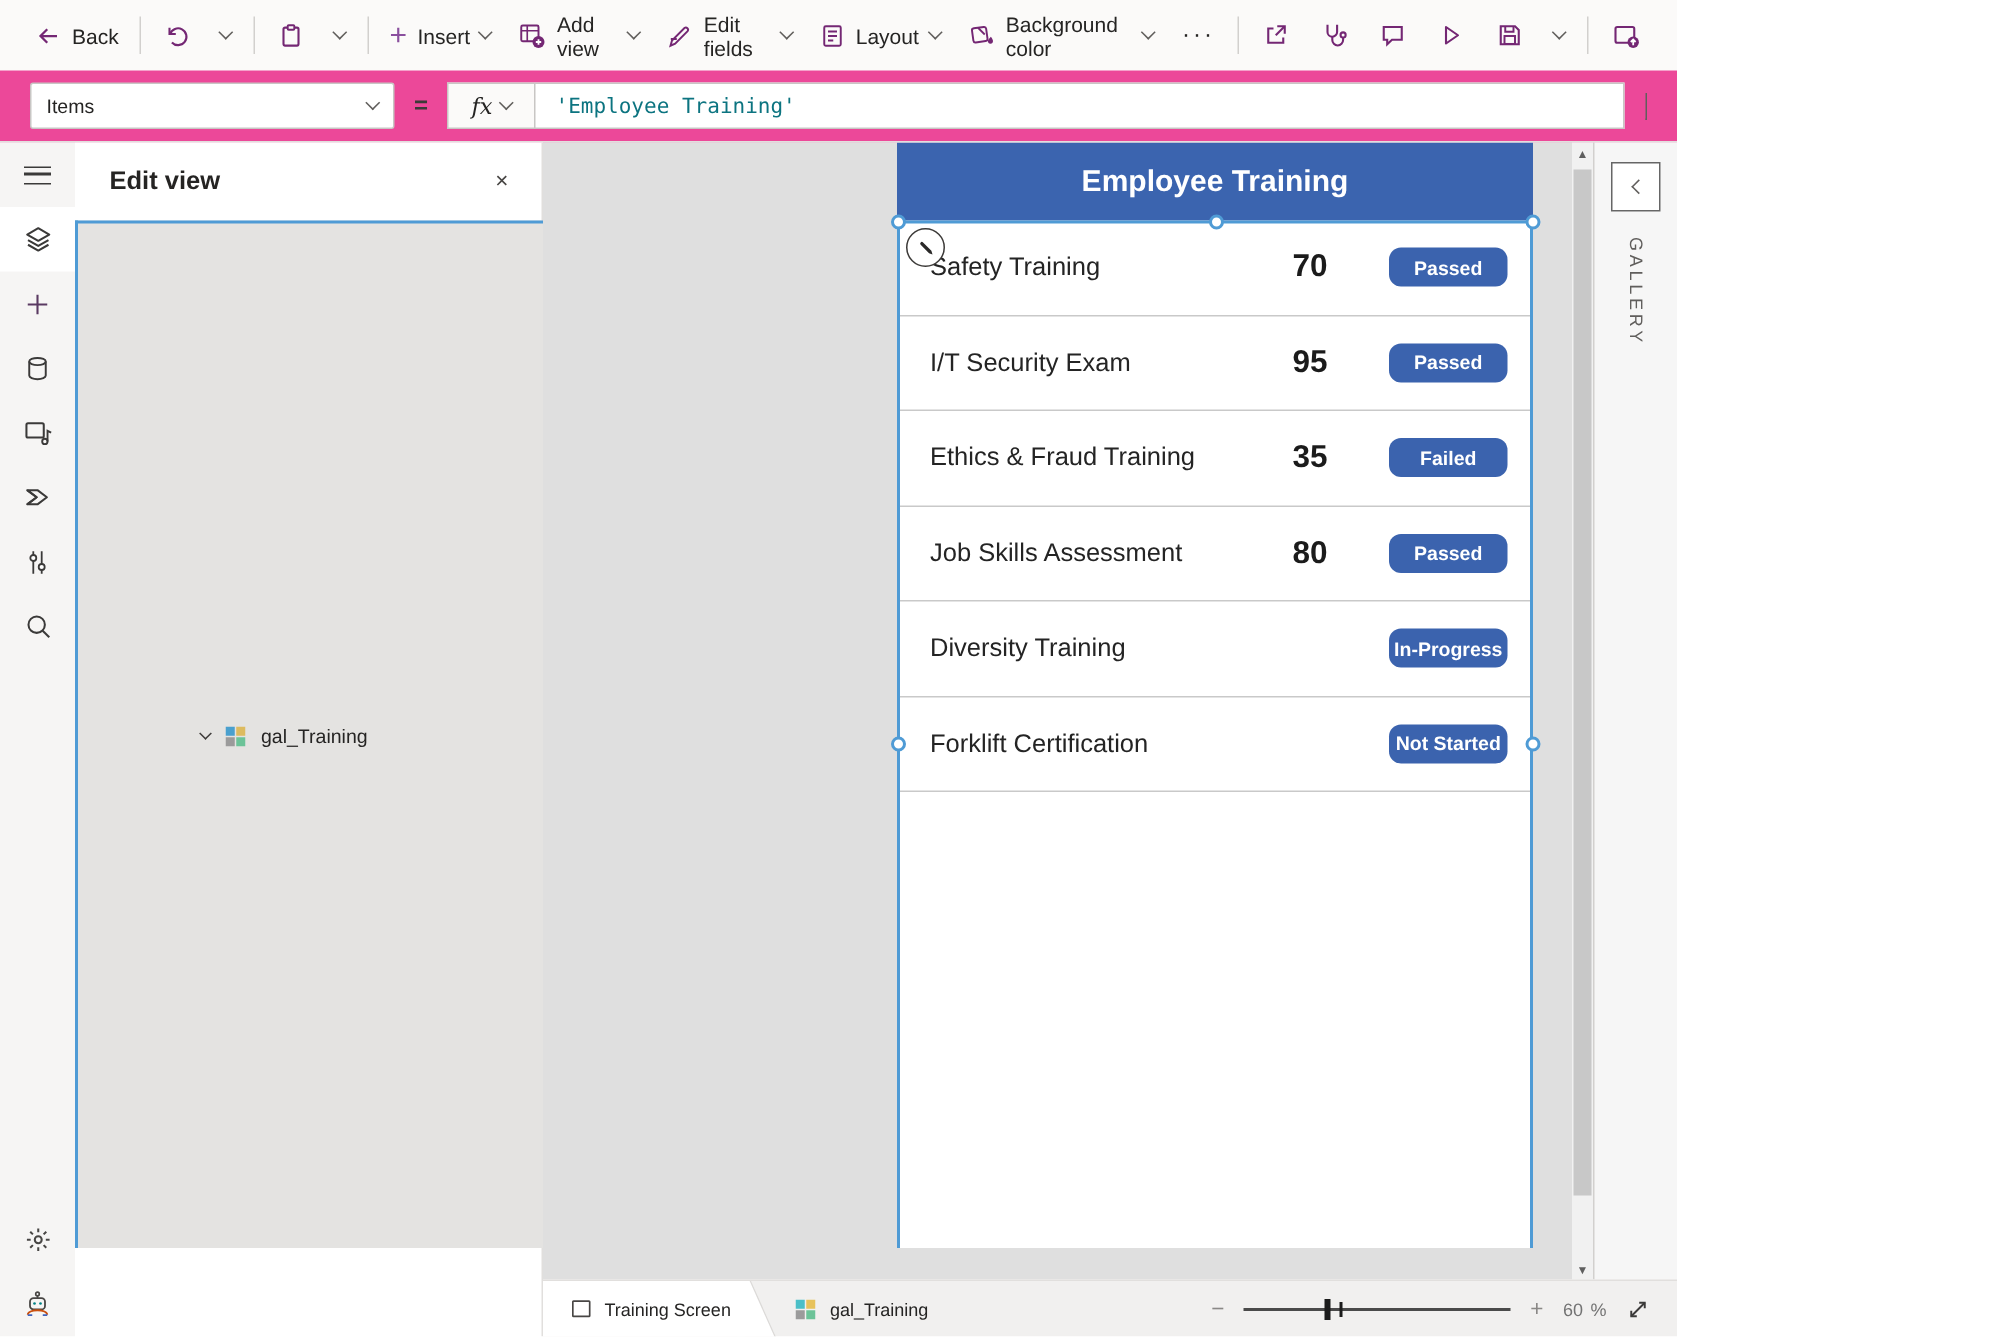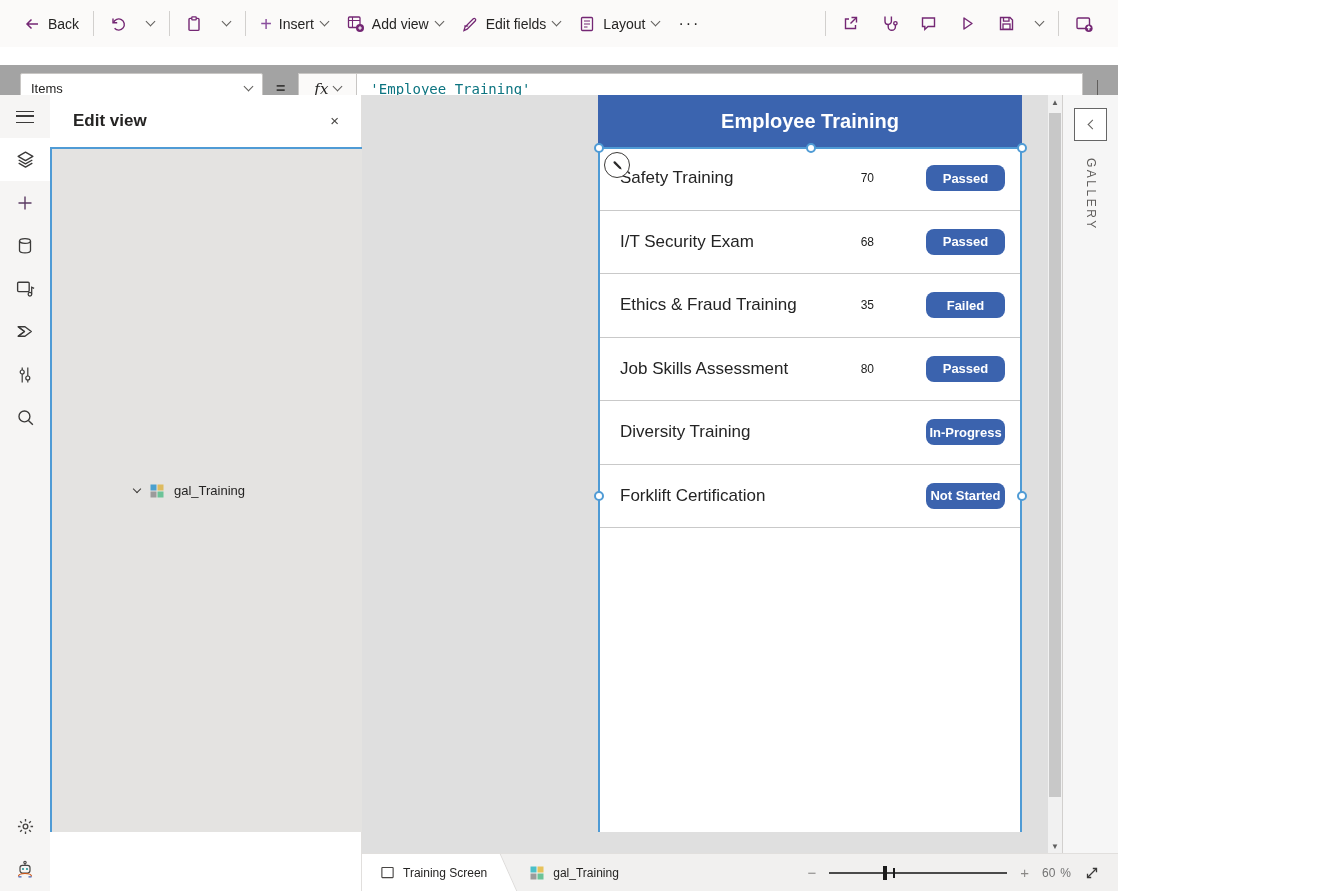"Background color" div.tb-item { html: none -> <div> <svg> <rect></rect> <path></path> <path></path> </svg> <span>Background color</span> <span></span> </div> }
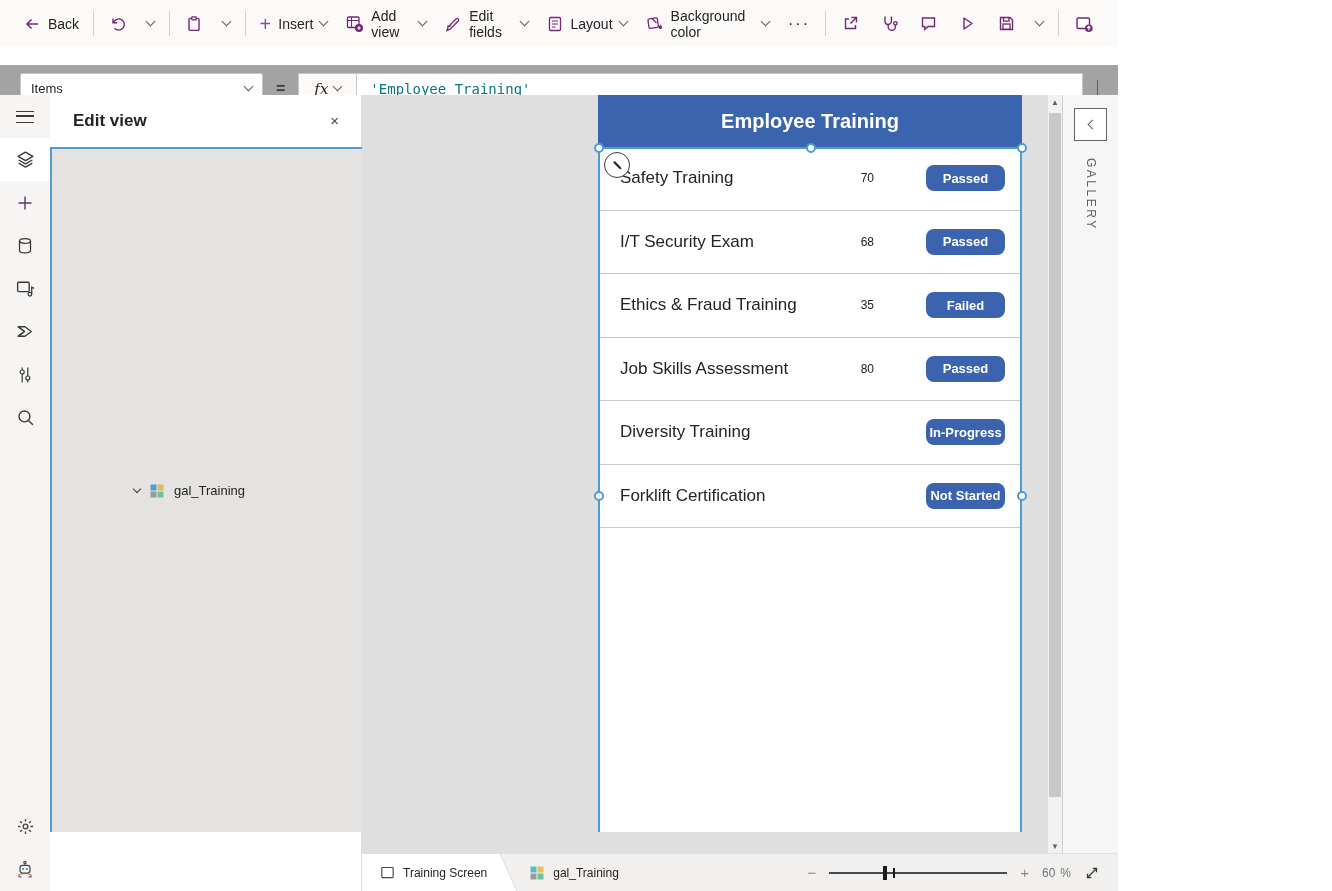"Items" .fbar { background: #a3a3a3 -> #ec4899; top: 65px -> 47px }
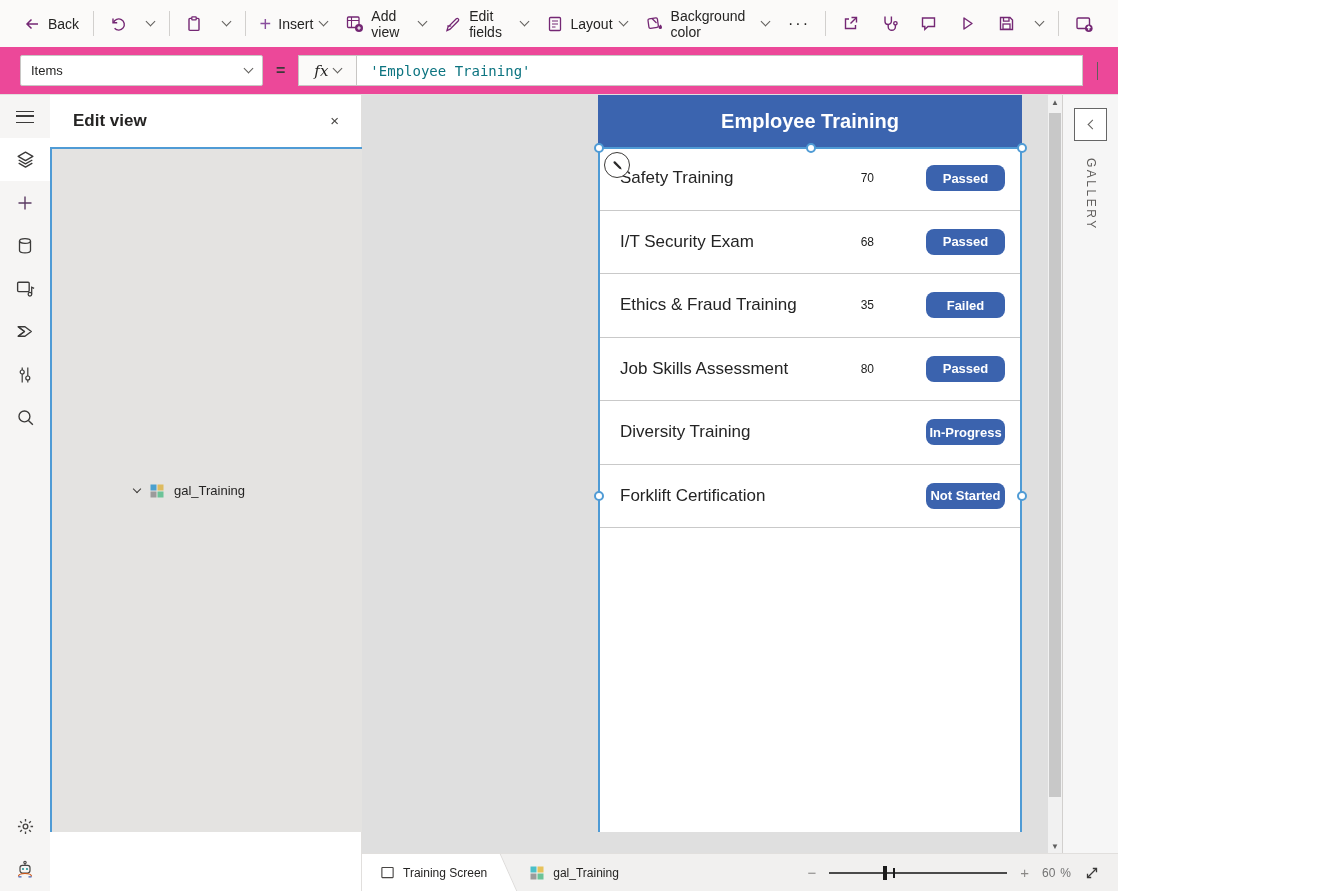"70" .g-score { font-size: 12px -> 21px; font-weight: 400 -> 700; margin-right: 52px -> 41px }
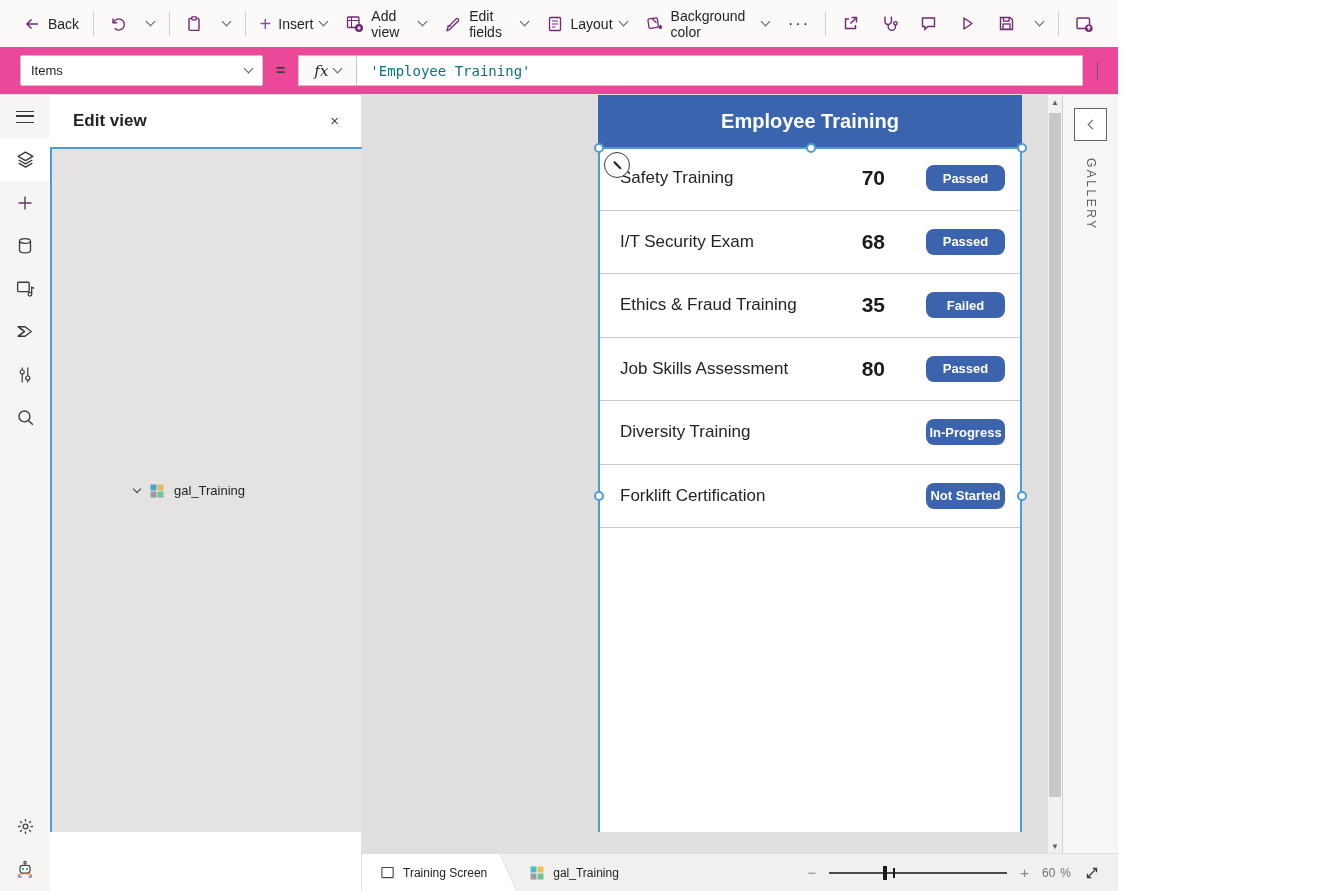"68" span.g-score { text: 68 -> 95 }
